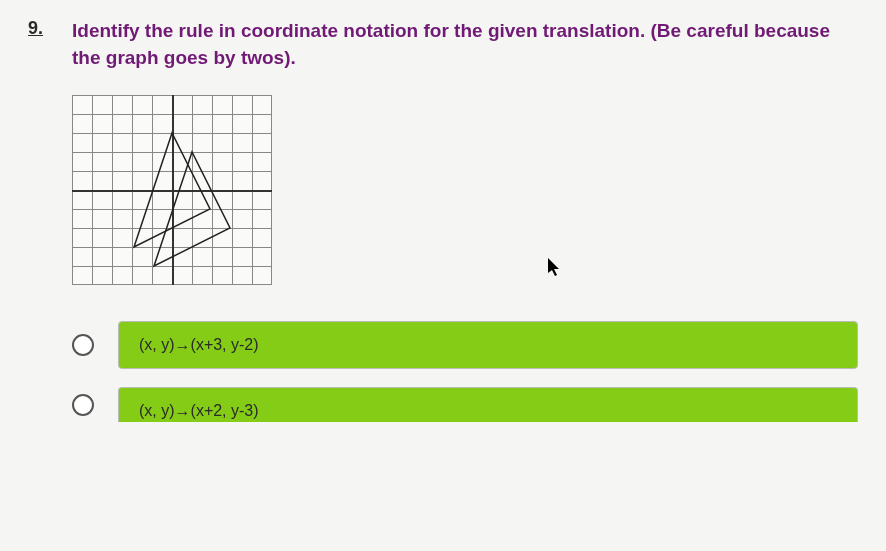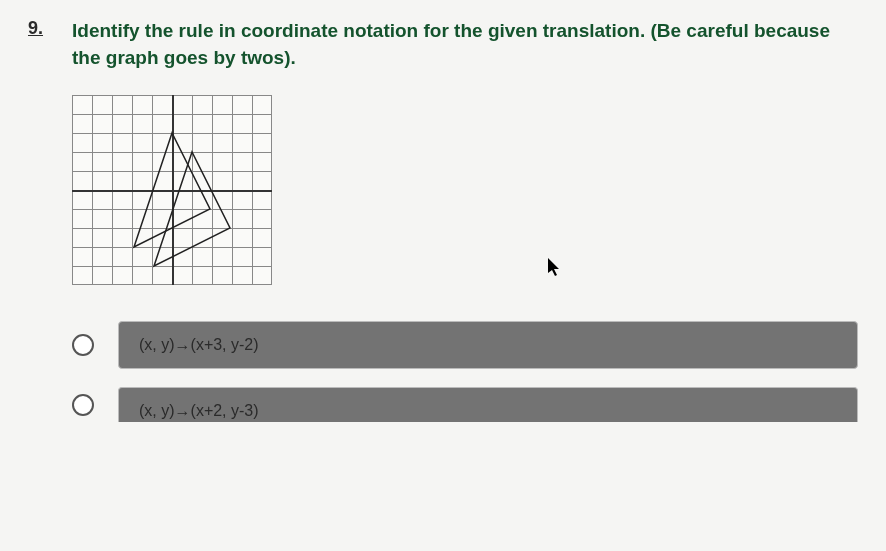"Identify the rule in coordinate" .q-text { color: #14532d -> #701a75 }
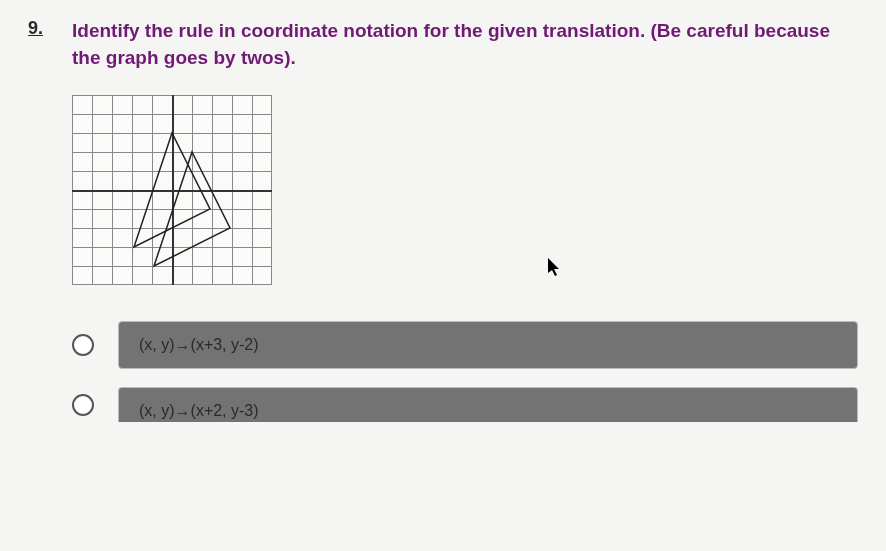"(x, y)→(x+3, y-2)" .option-box { background: #737373 -> #84cc16 }
